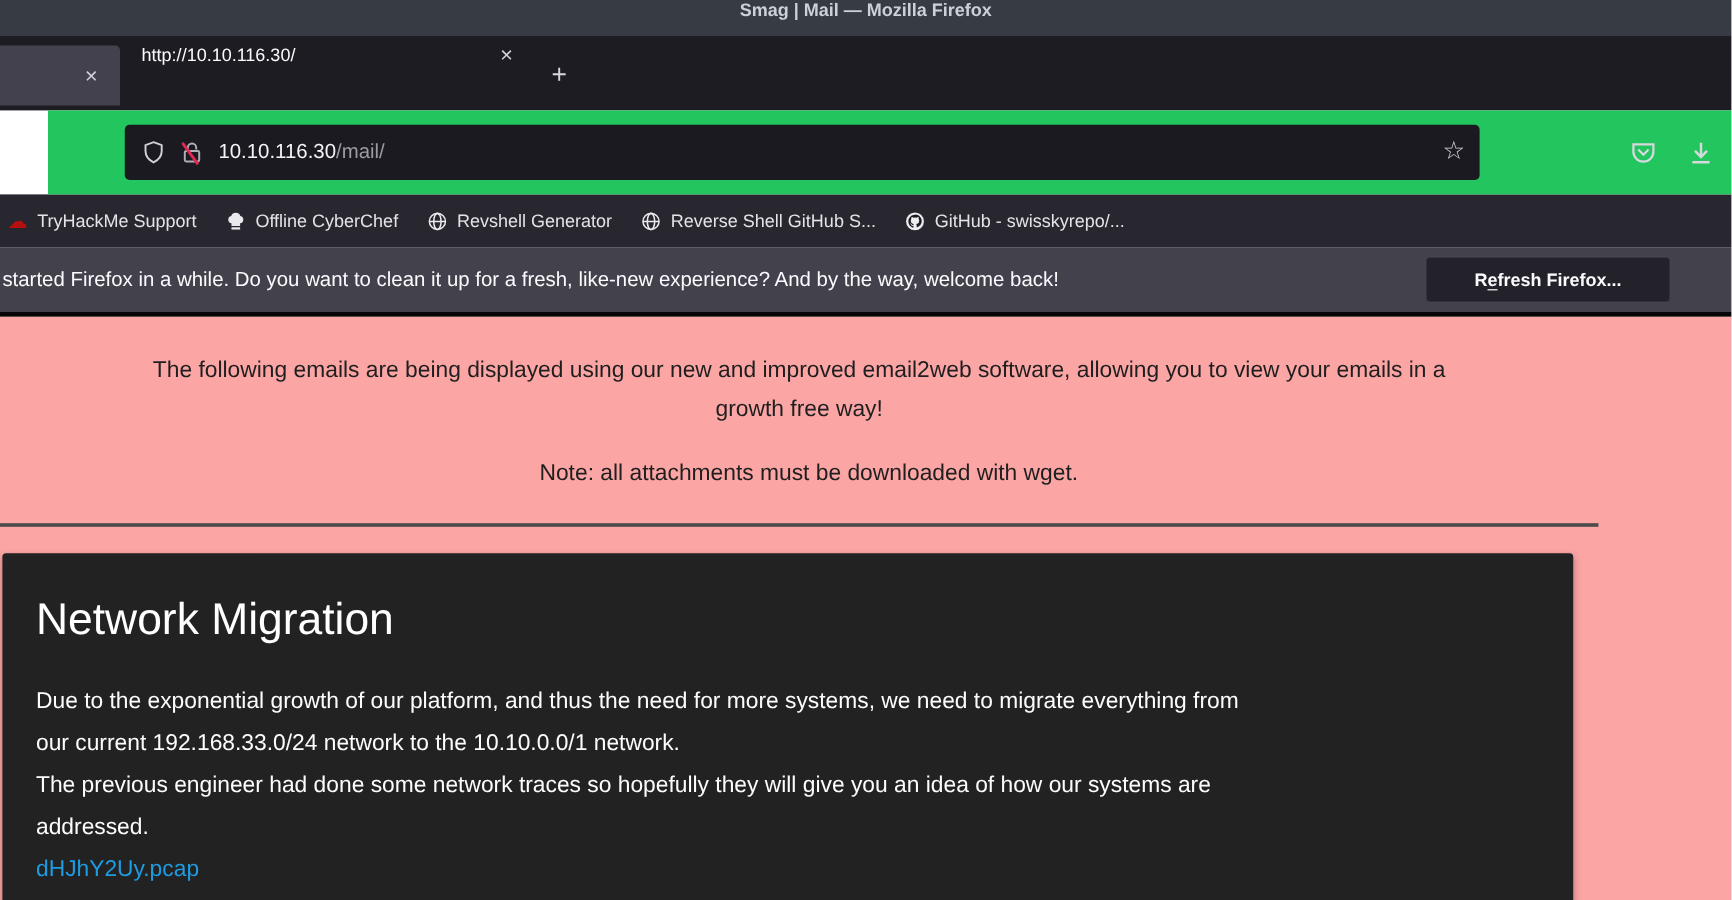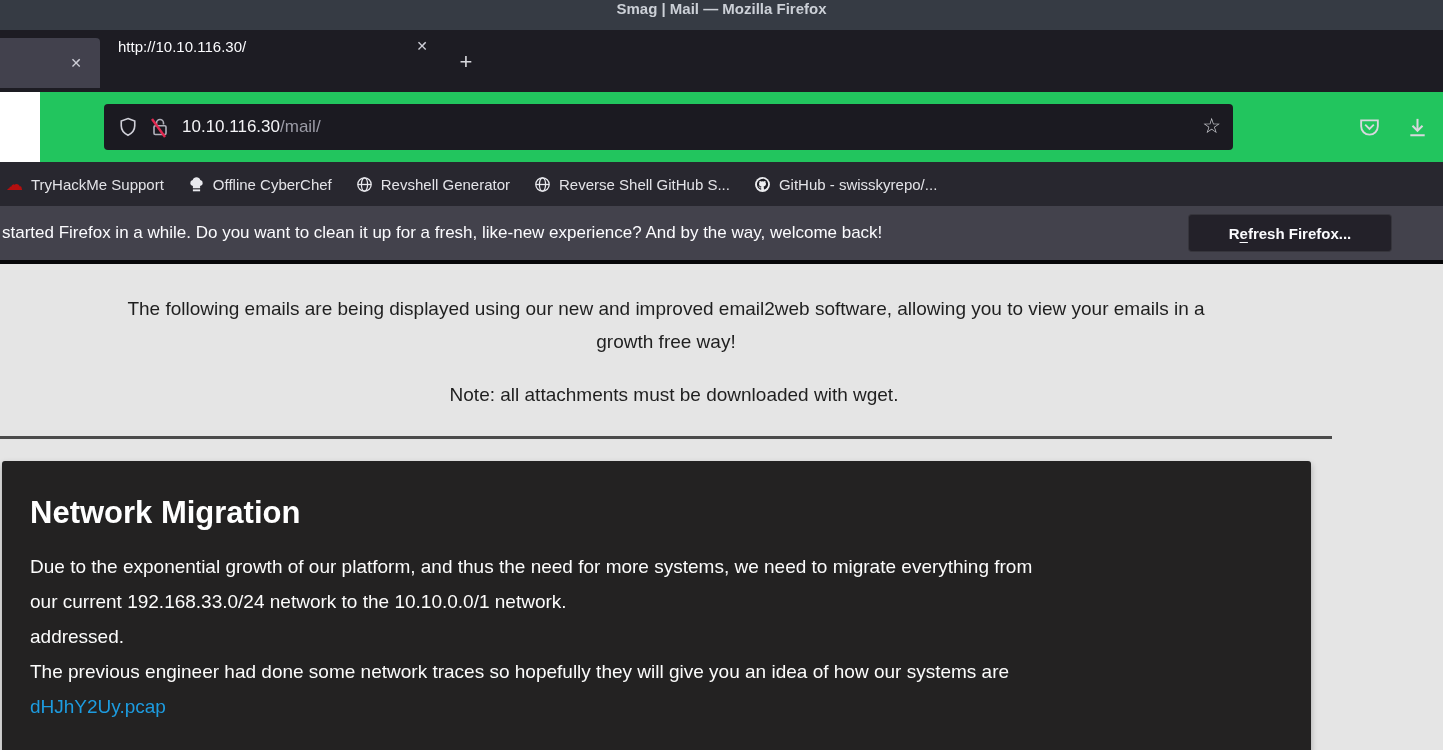"The following emails are being" .content { background: #e5e5e5 -> #fca5a5 }
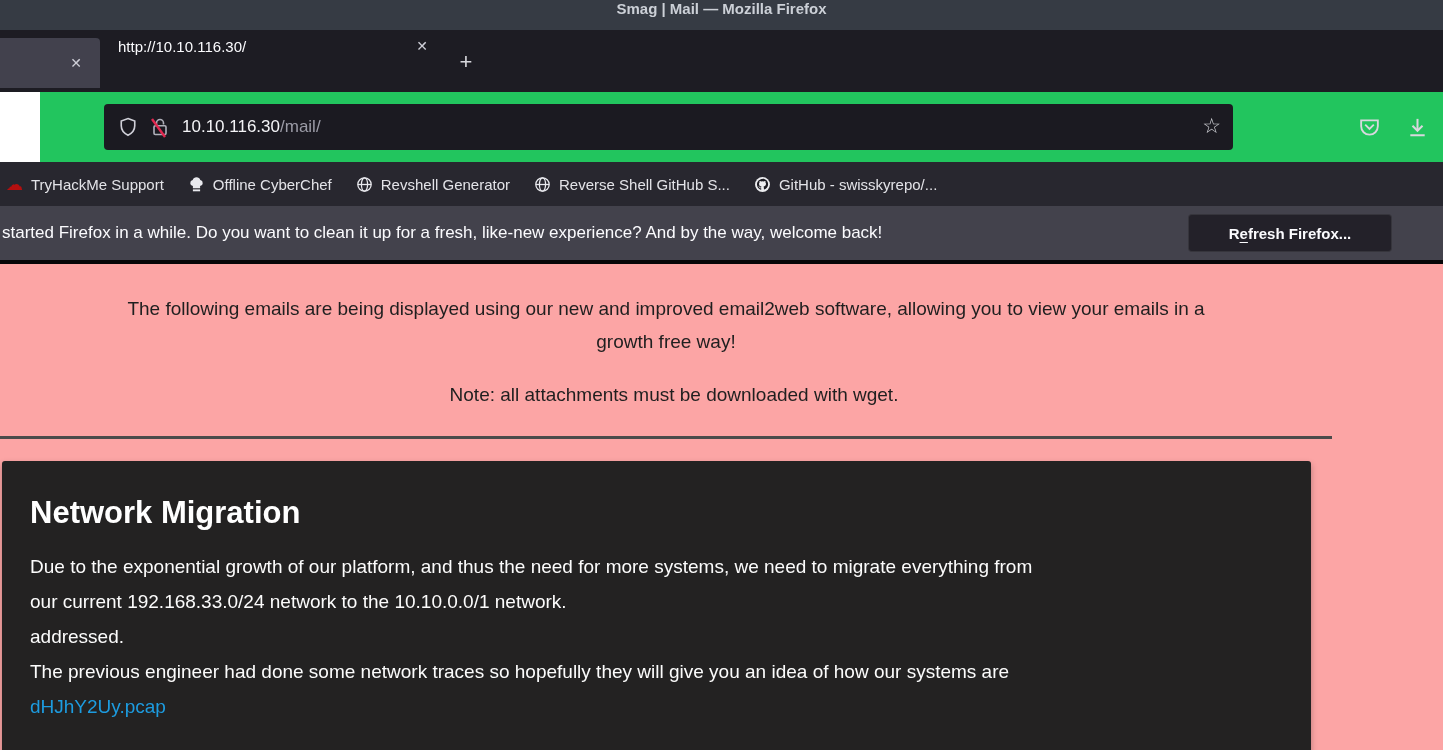"Network Migration" .card-title { font-size: 31px -> 37px; font-weight: 700 -> 400; margin: 14px 0 18px -> 14px 0 30px }
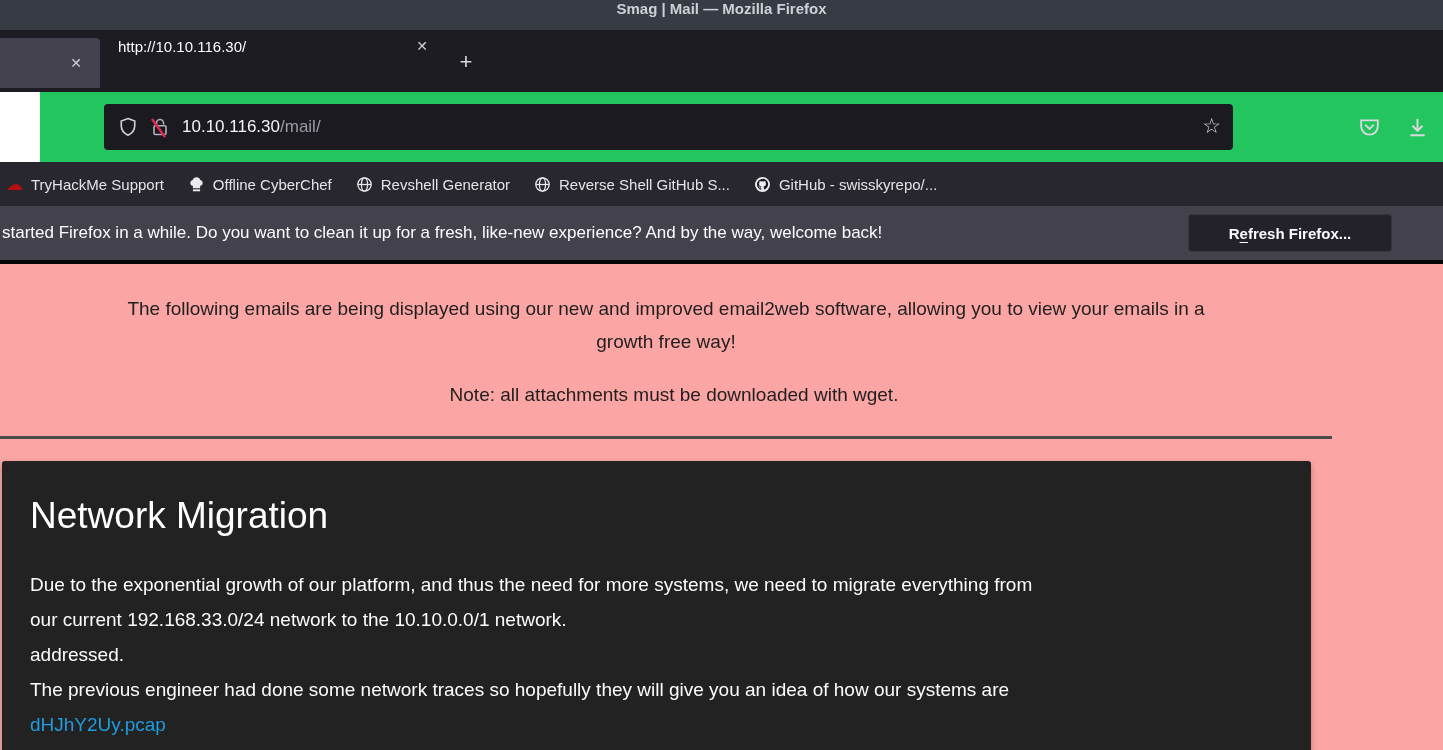"addressed." div.card-line { order: before "The previous engineer had done" -> after "The previous engineer had done" }
